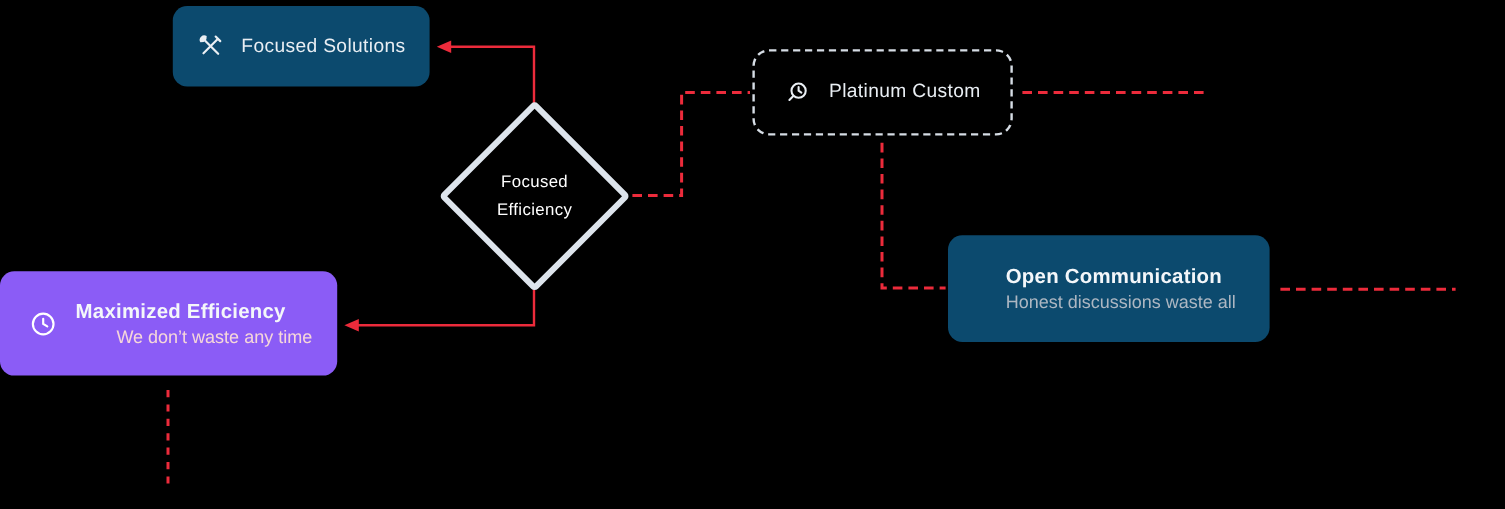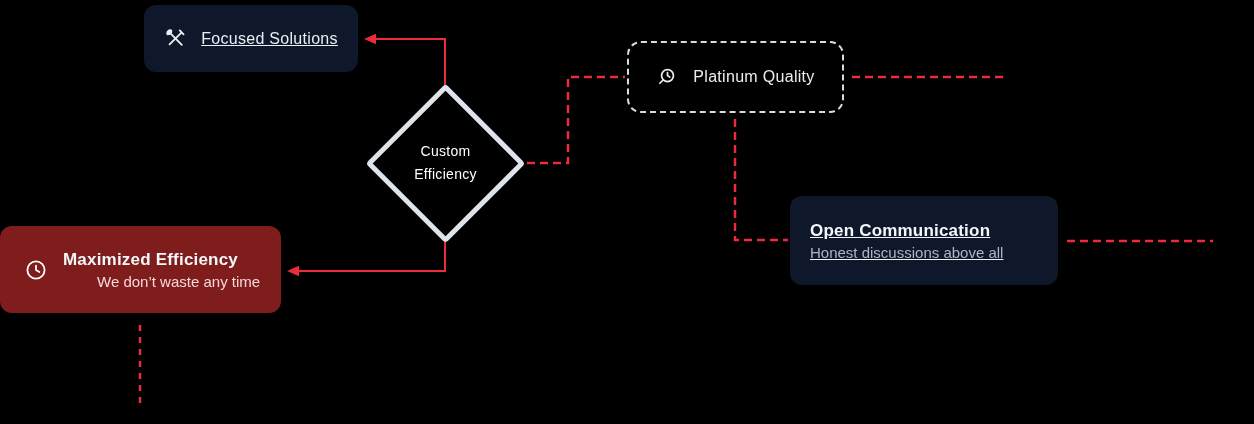"Focused Solutions" .navy-box { background: #0f172a -> #0c4a6e; text-decoration: underline -> none }
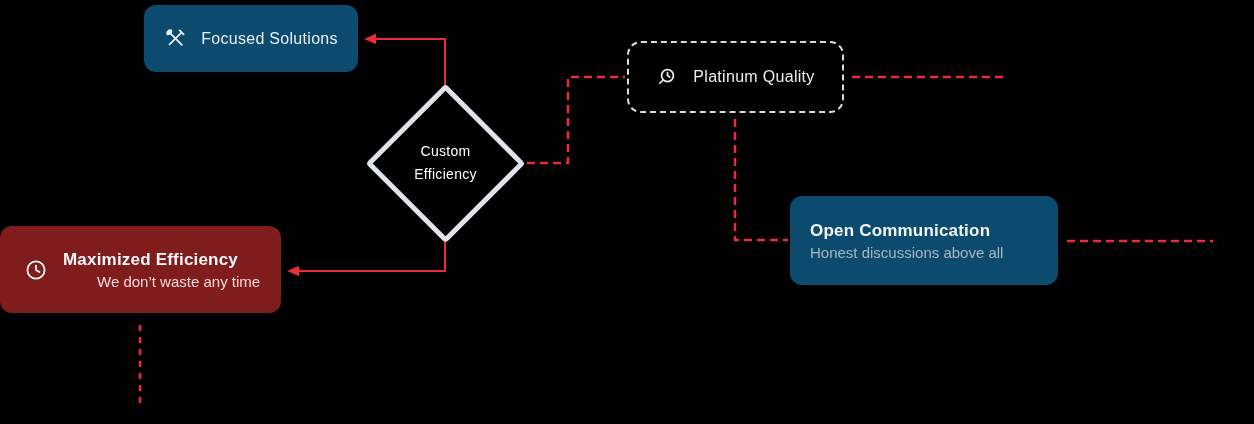"Platinum Quality" span.node-label { text: Quality -> Custom }
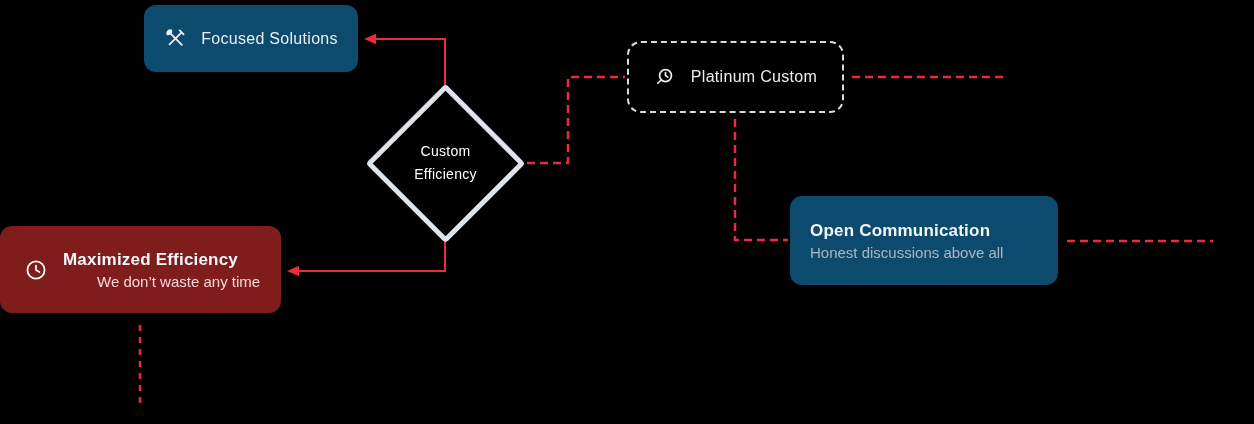"Custom" div { text: Custom -> Focused }
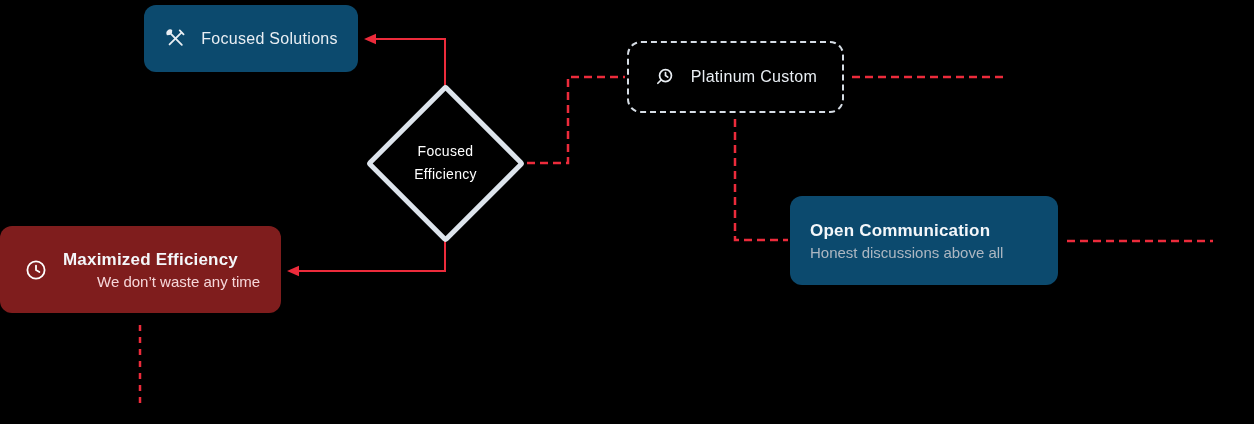"Open Communication" div.node { justify-content: none -> center }
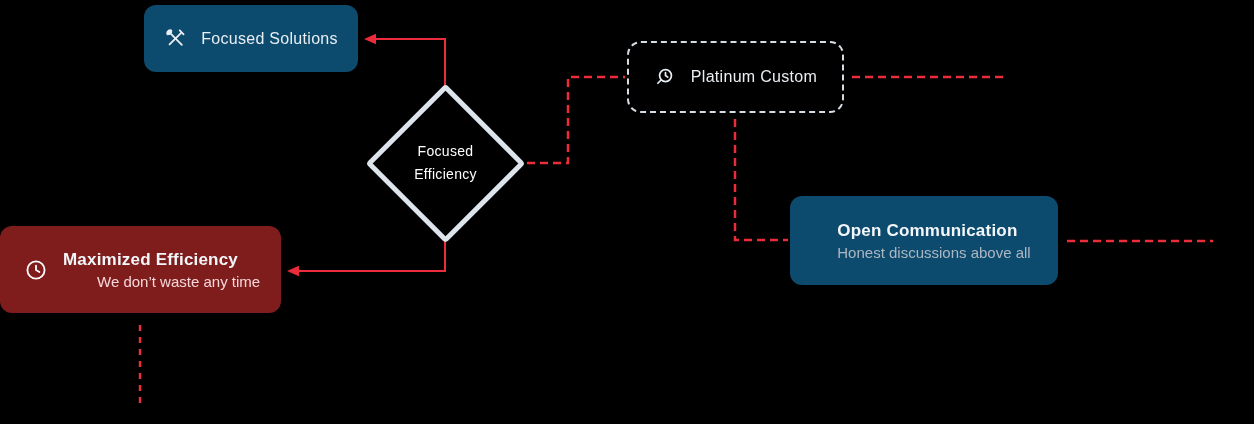"Maximized Efficiency" .red-box { background: #7f1d1d -> #8b5cf6 }
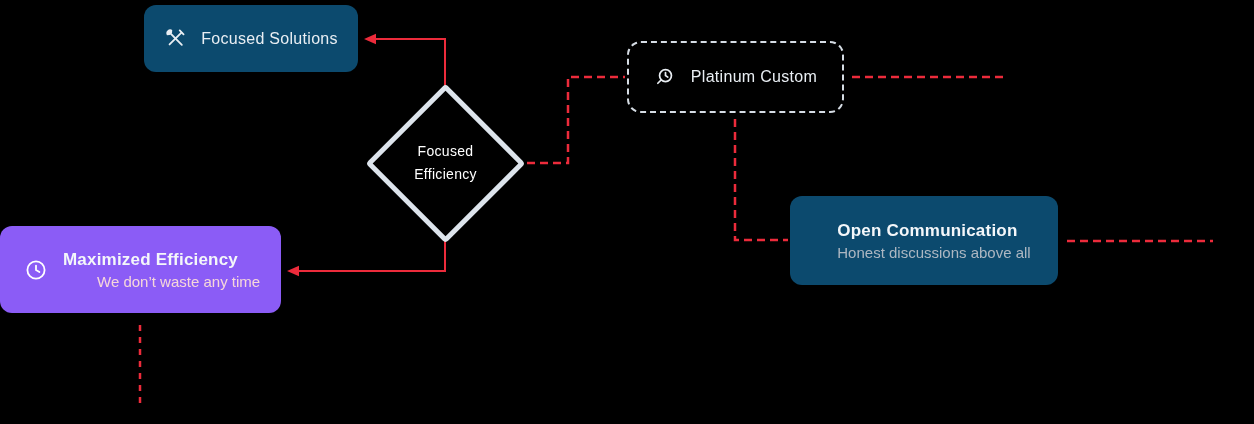"Honest discussions above all" span.subtitle-navy { text: above -> waste }
